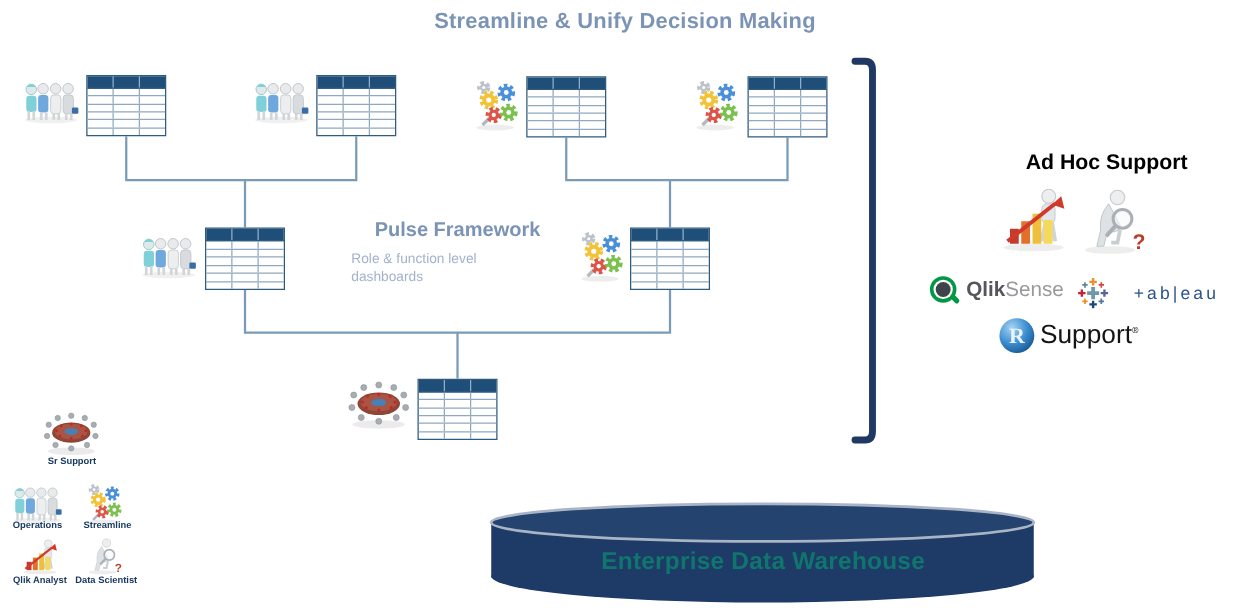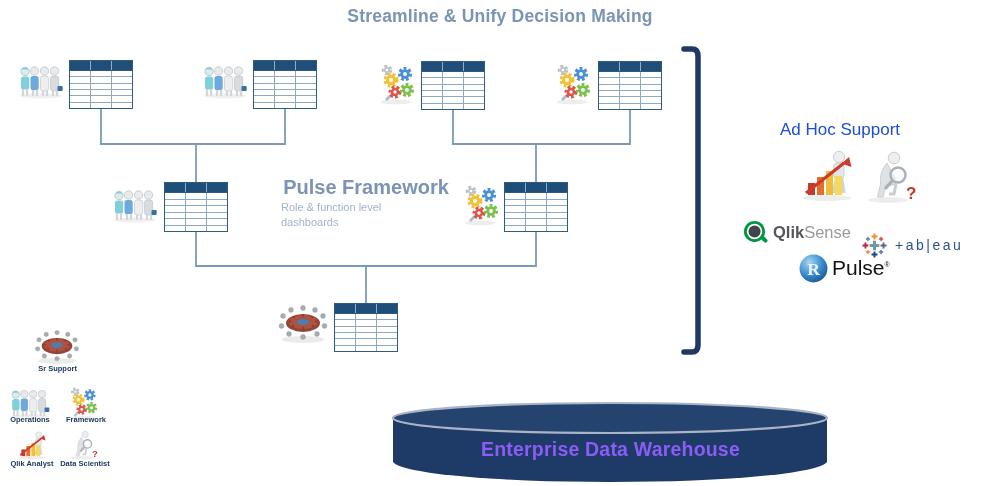"Ad Hoc Support" .adhoc-title { color: #1d4ed8 -> #000000; font-weight: normal -> bold; text-align: left -> right }
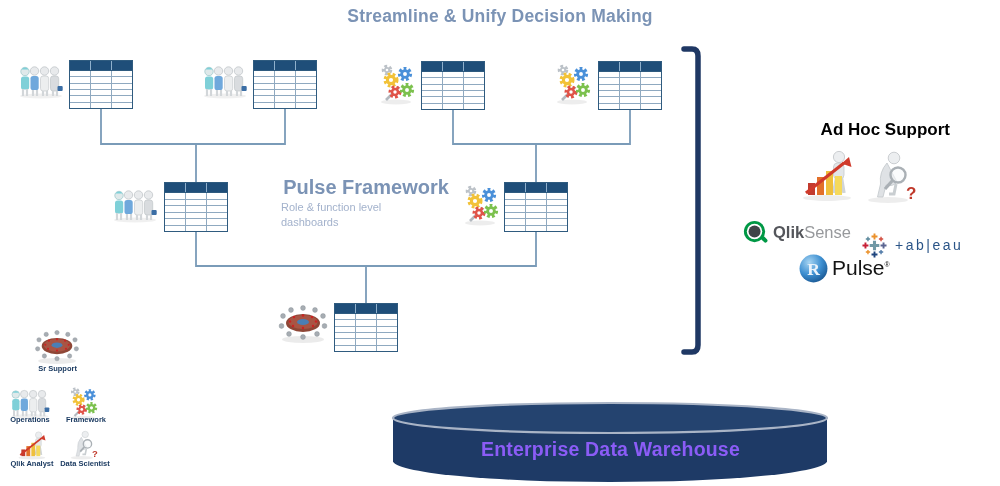"Pulse Framework" .pulse-title { font-size: 20px -> 16px }
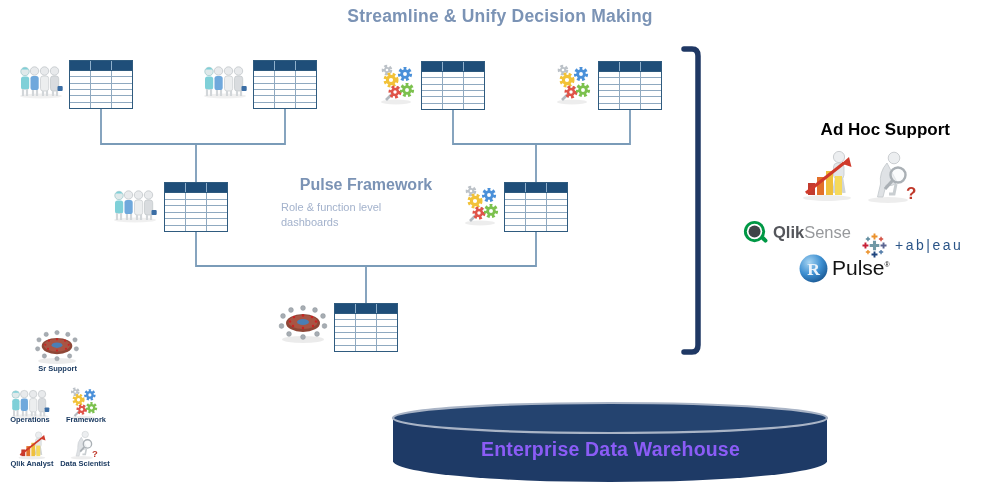"+ab|eau" .tableau-logo { gap: 8px -> 20px; top: 232px -> 221px }
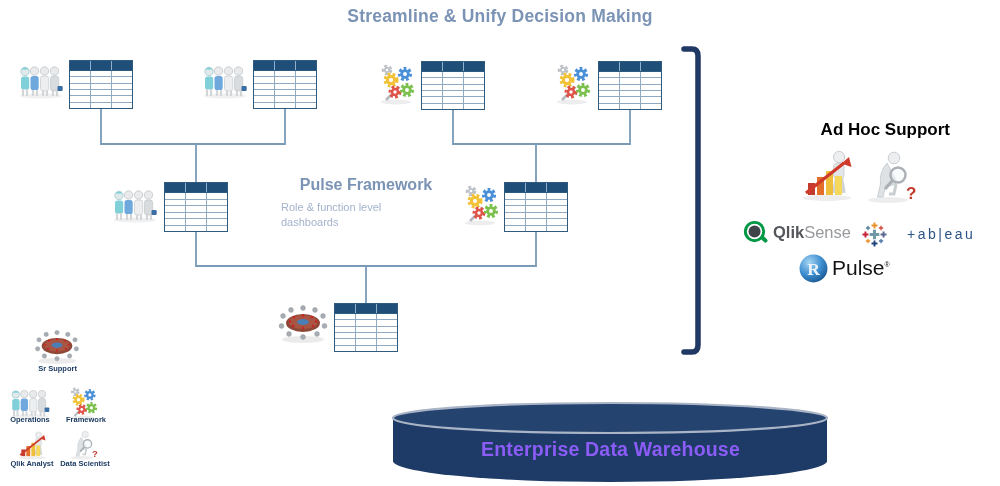"Pulse" span { text: Pulse -> Support }
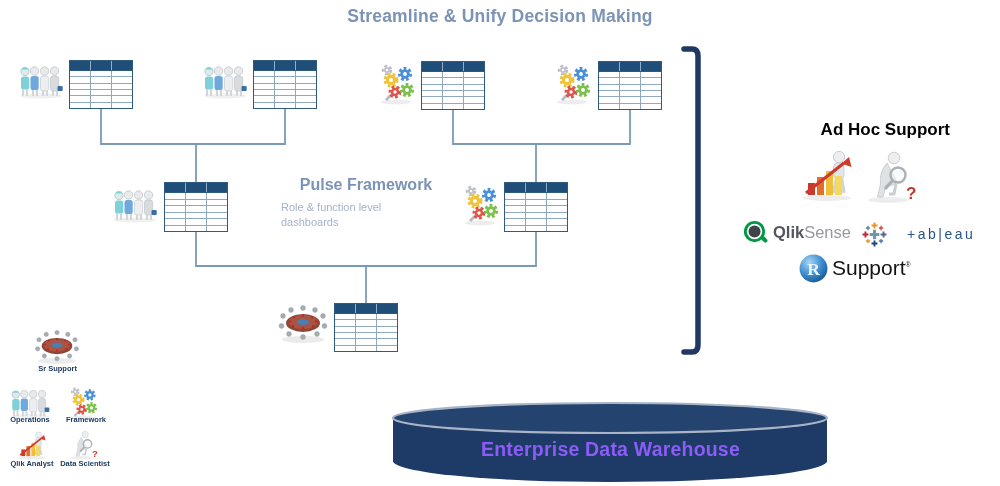"Framework" div.legend-label { text: Framework -> Streamline }
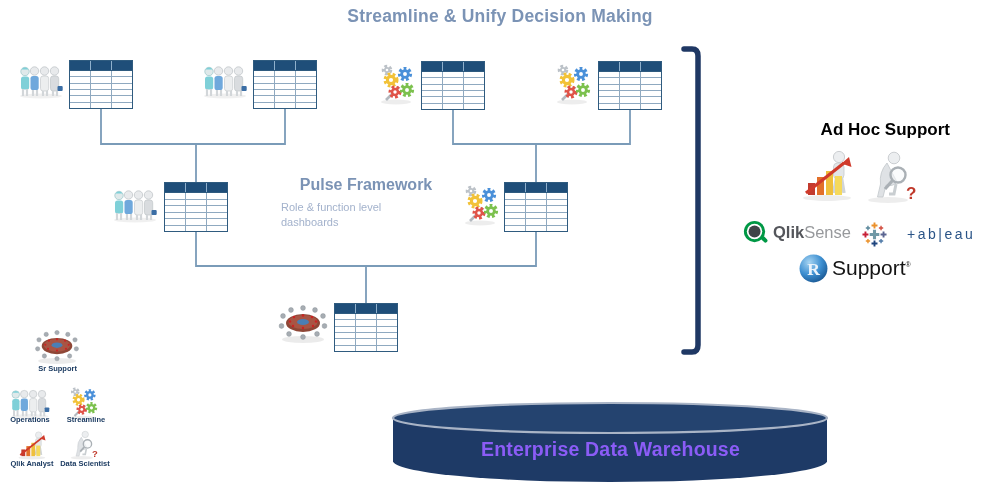"Enterprise Data Warehouse" .edw-label { color: #8b5cf6 -> #0f766e }
